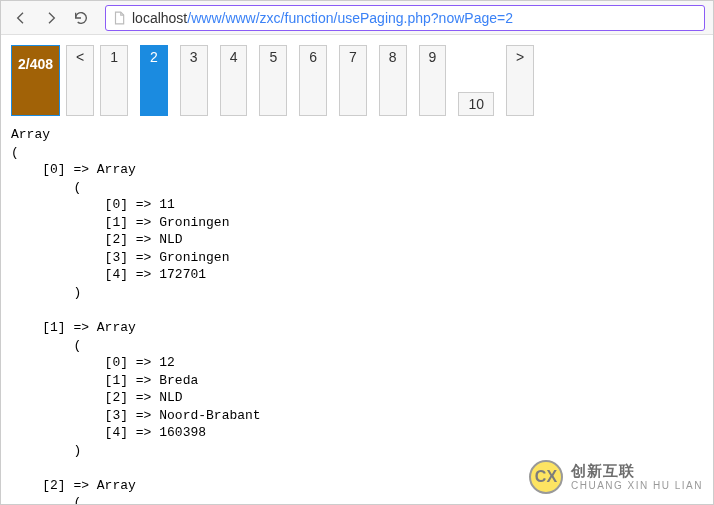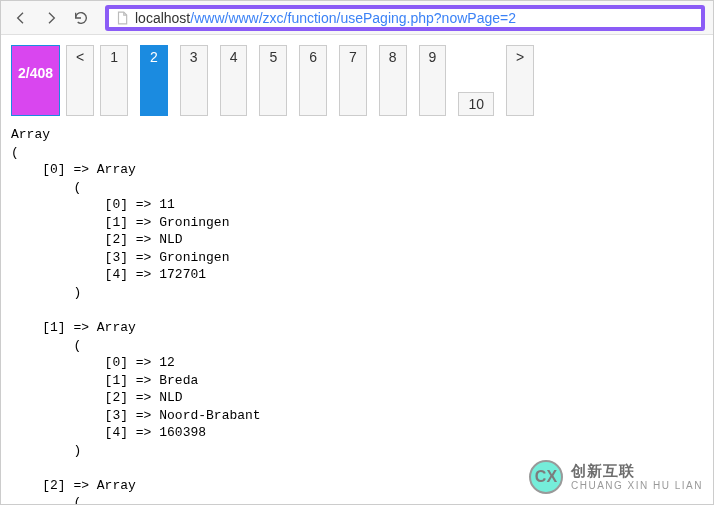"localhost" .url-bar { border: 4px solid #8b5cf6 -> 1px solid #8b5cf6 }
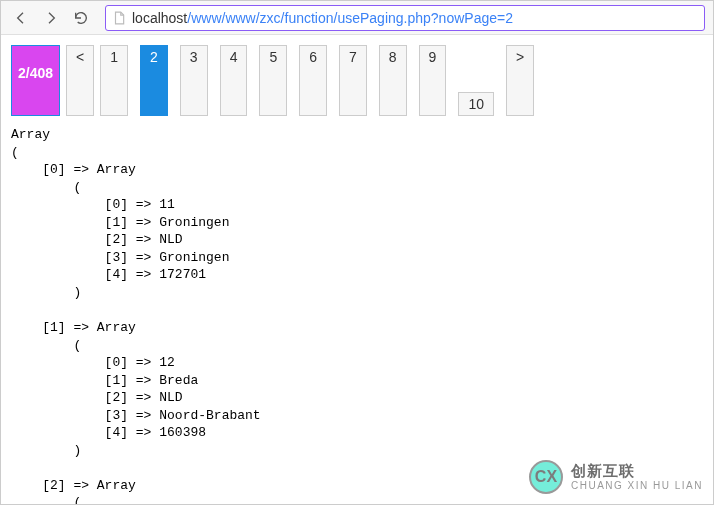"2/408" .pager-count { background: #d946ef -> #a16207; padding: 19px 6px -> 10px 6px }
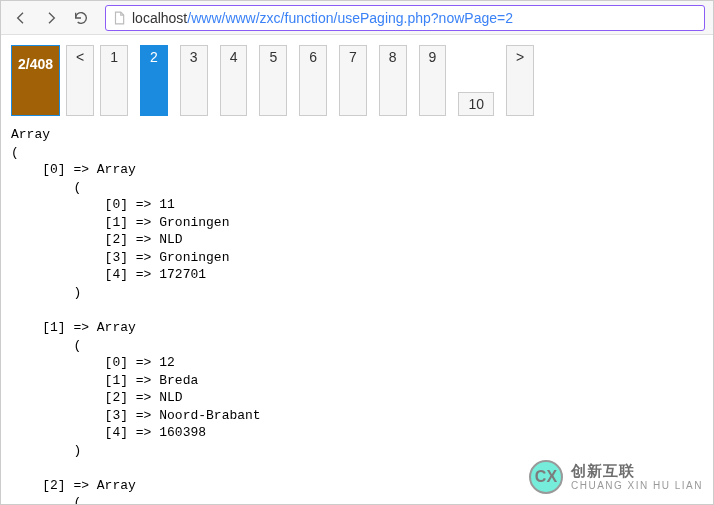"CX" .watermark-logo { background: #5eead4 -> #fde047 }
